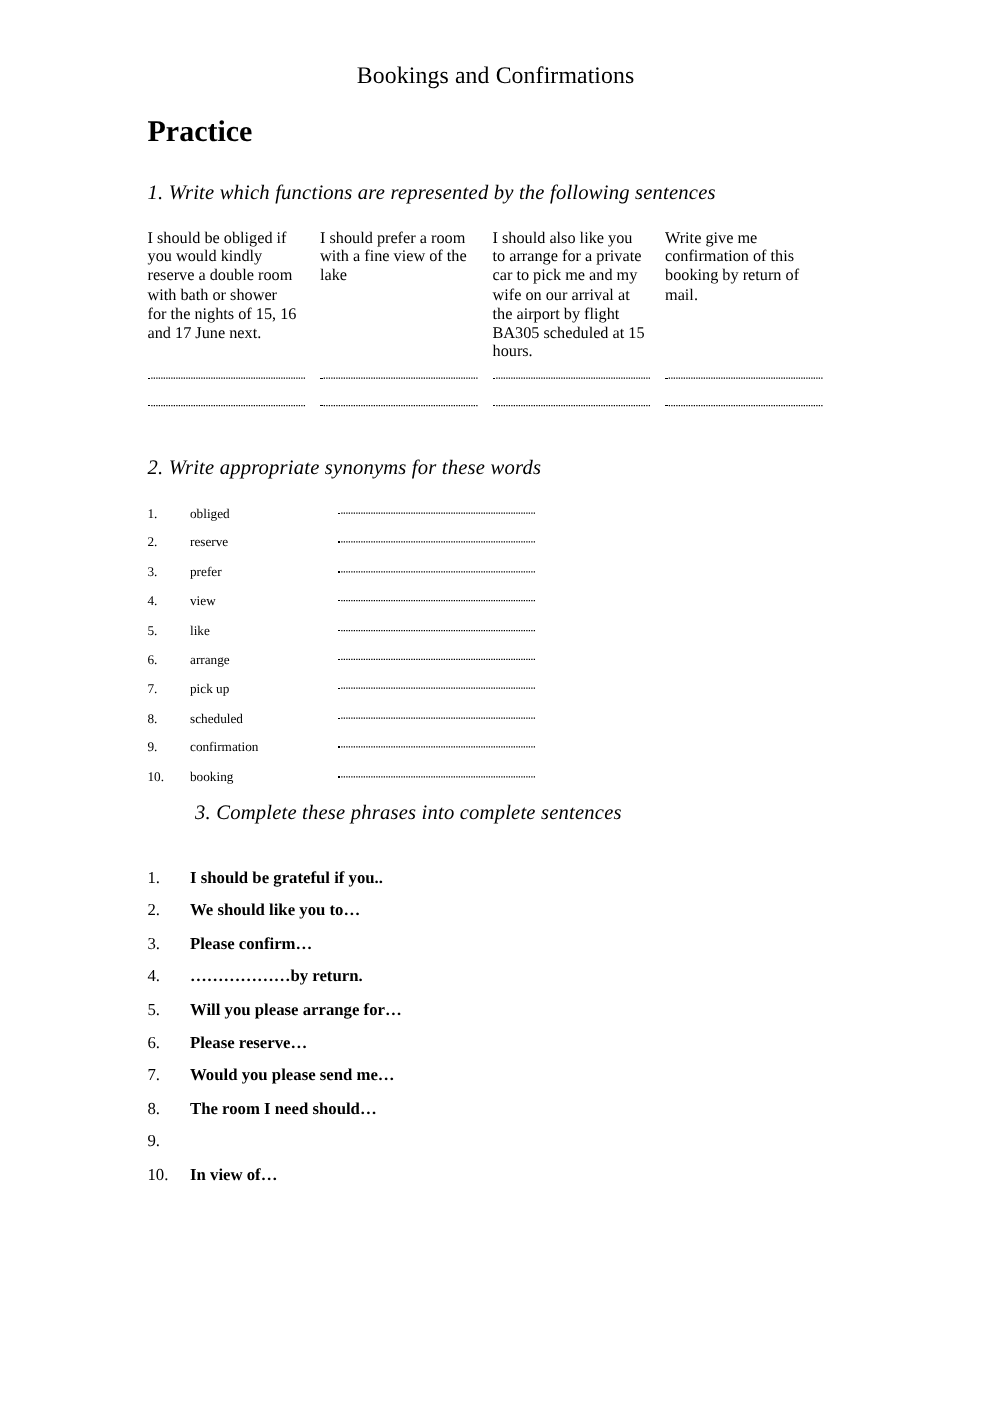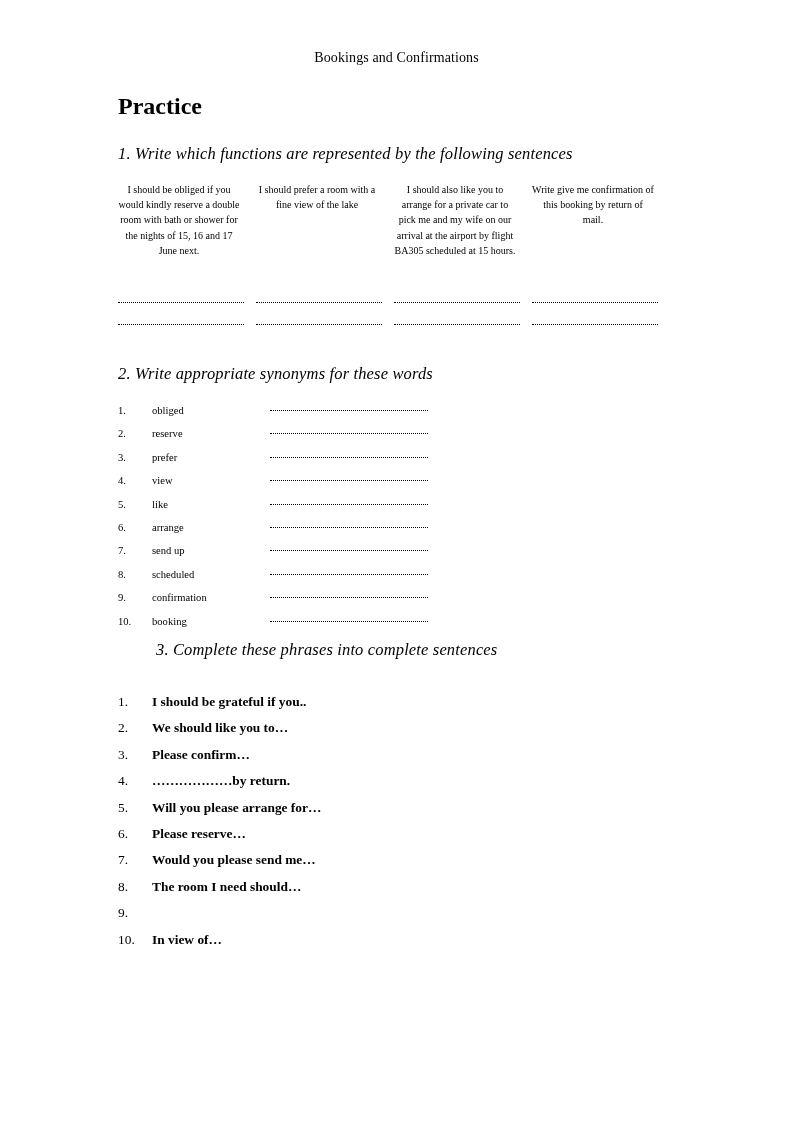"Bookings and Confirmations" .doc-title { font-size: 14px -> 19px }
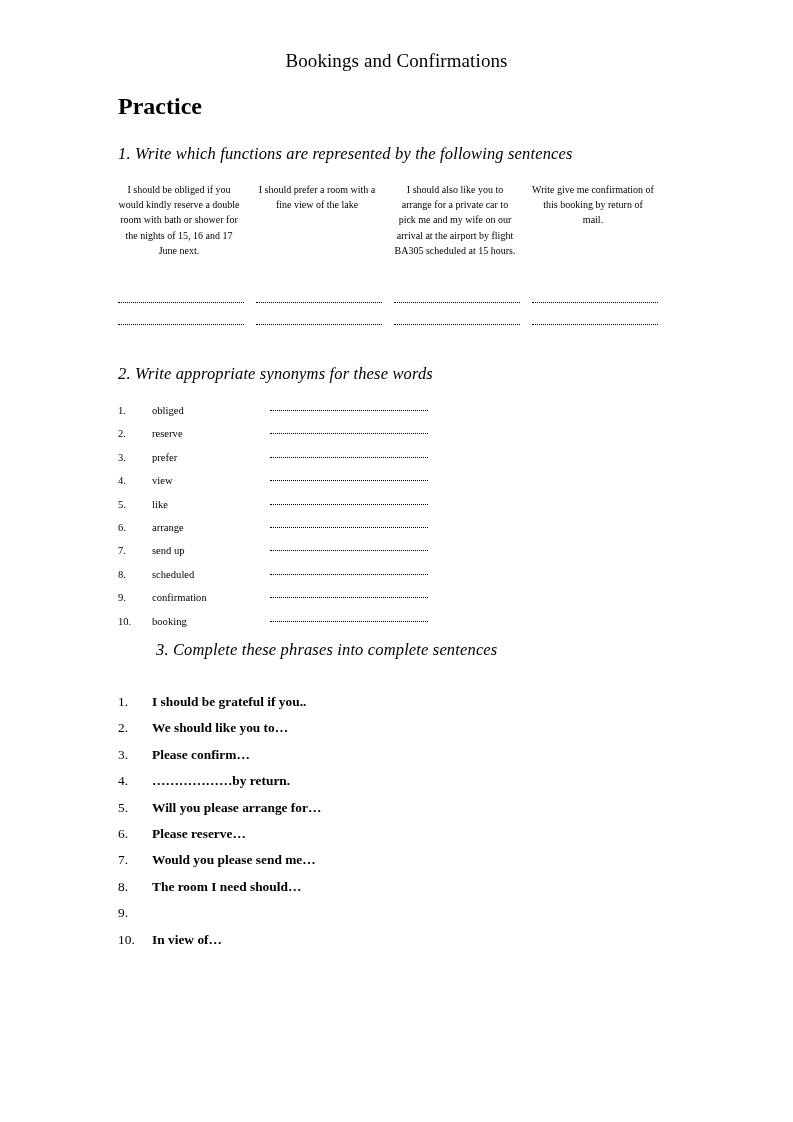"I should be obliged if" .sentence-col { font-size: 10px -> 13px; text-align: center -> none }
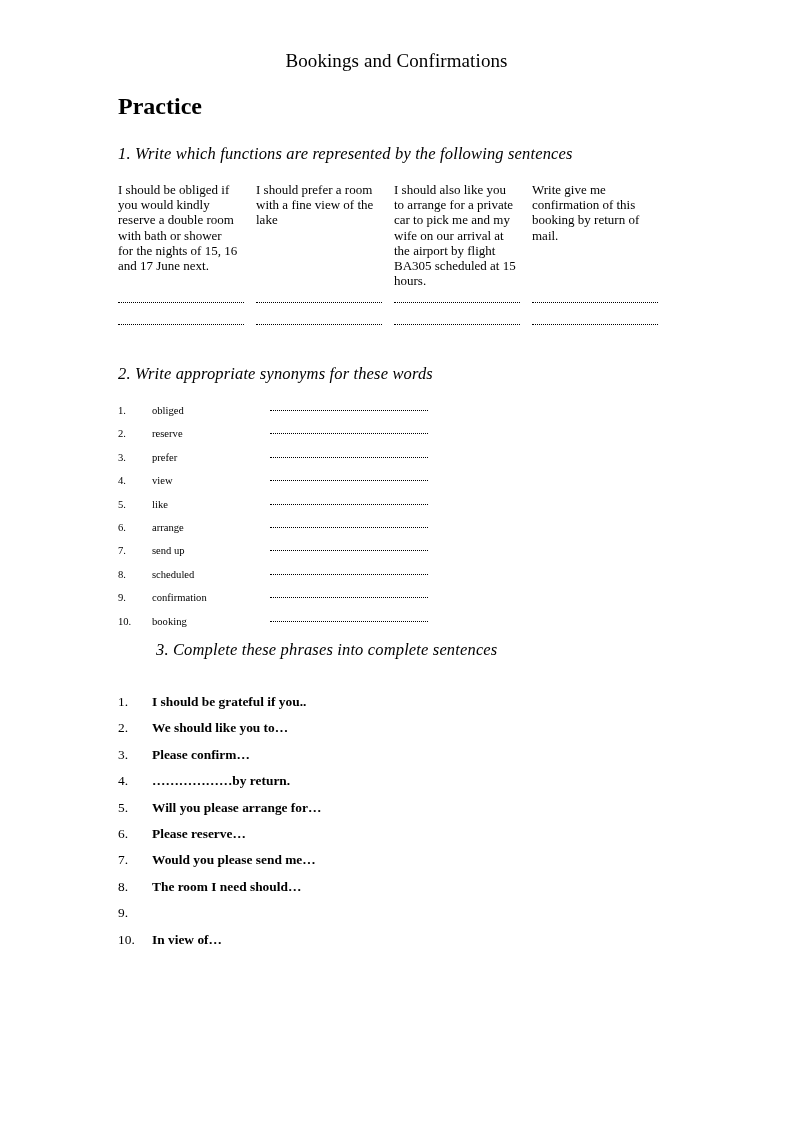"send up" span.syn-word { text: send -> pick }
